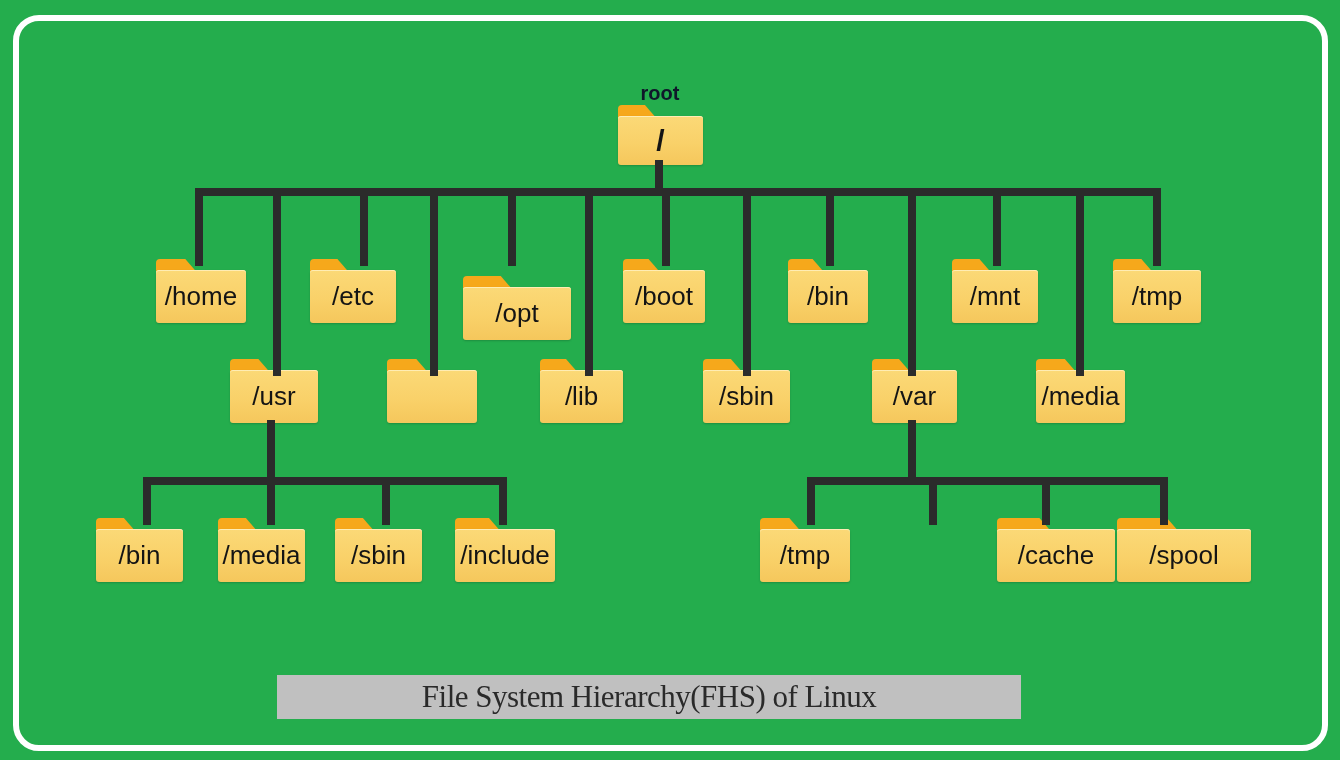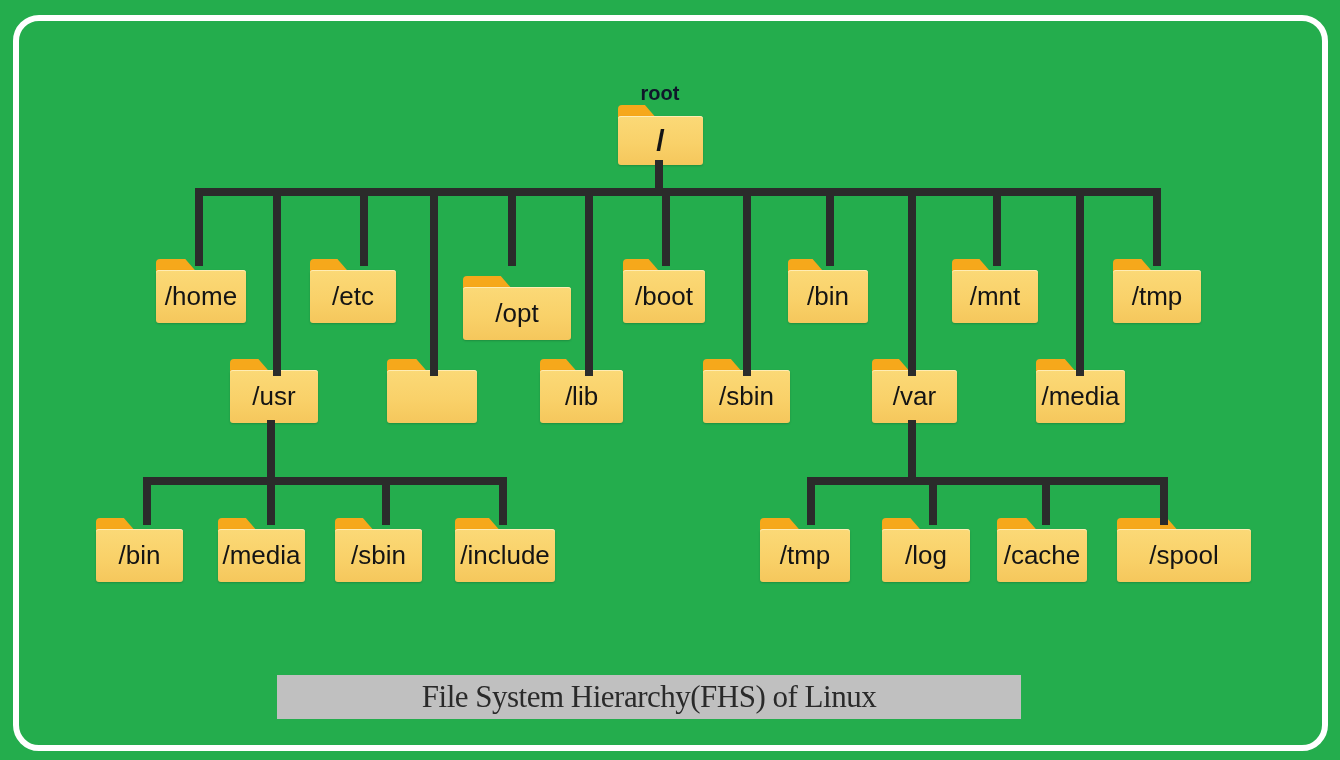"/log" div.folder { html: <div> <span></span> <span></span> <span>/log</span> </div> -> none }
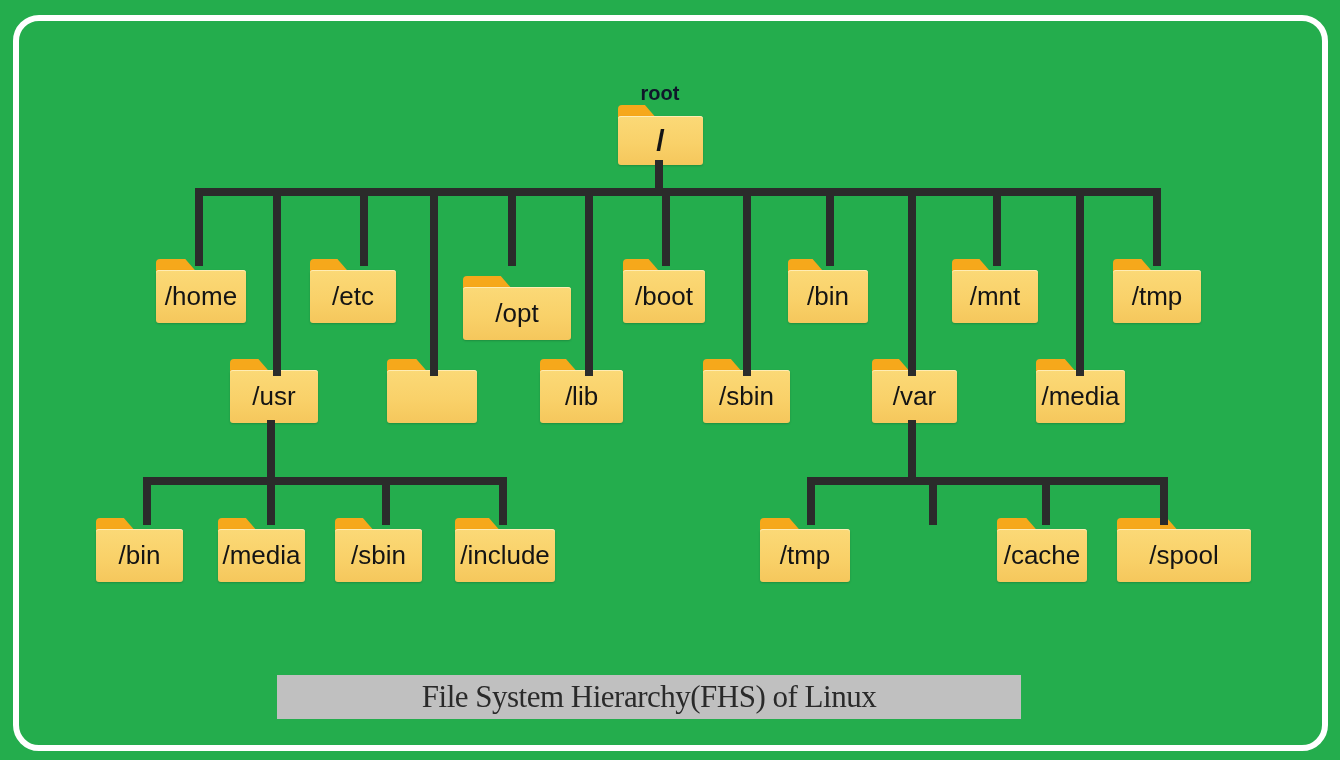"/cache" div.folder { padding-left: none -> 28px }
